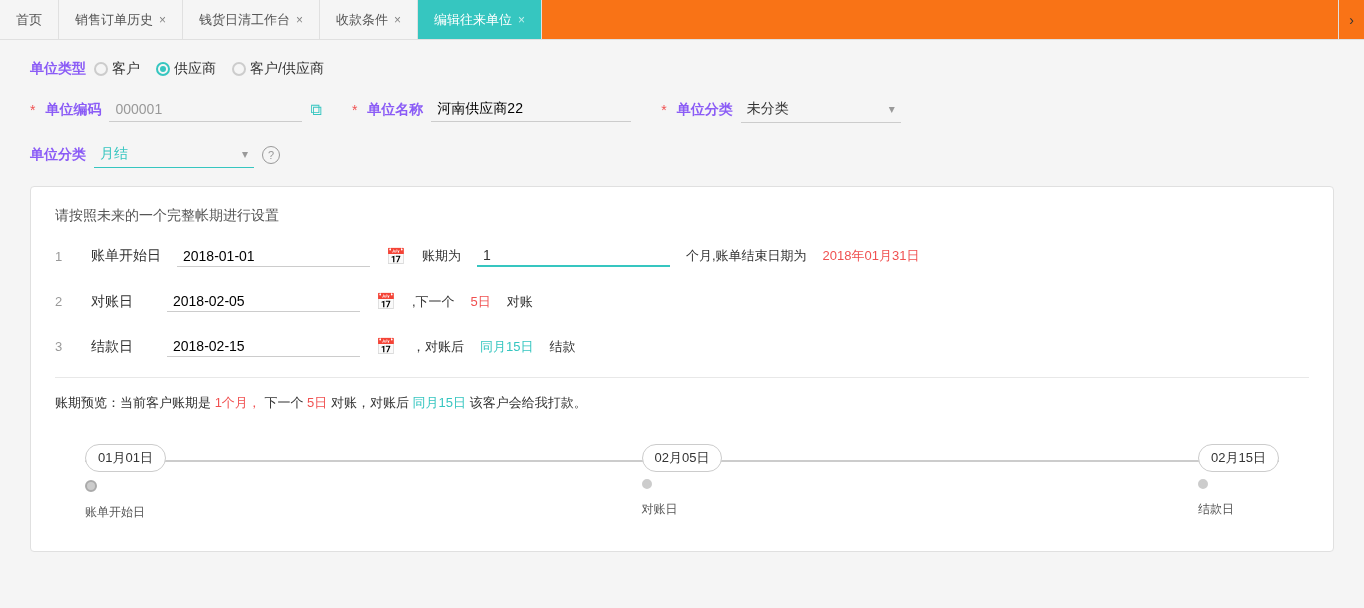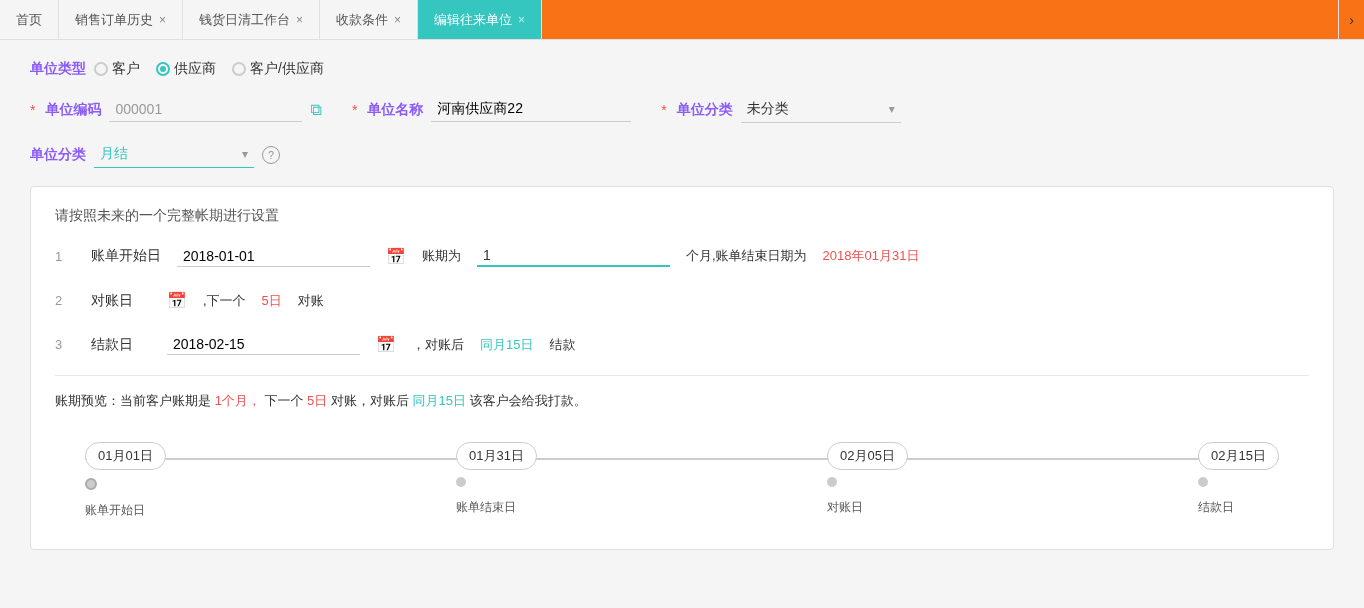"2018-02-05" input.date-input { html: none -> <input> }
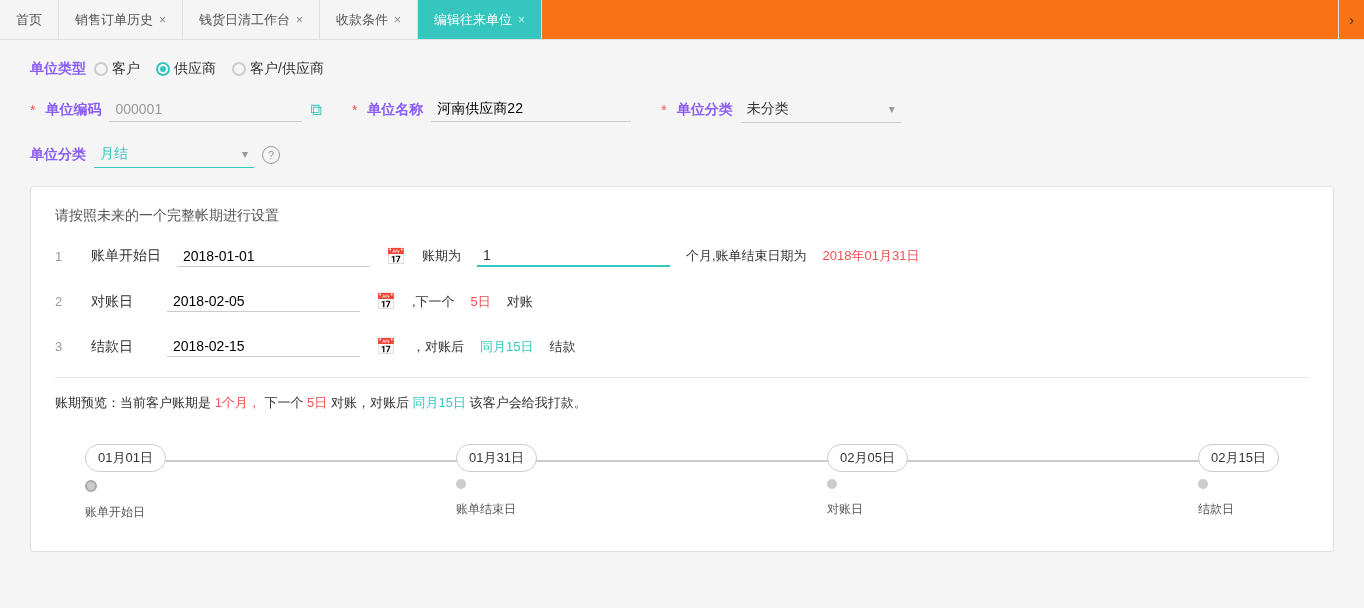"01月31日" div.timeline-point { html: <div> <div>01月31日</div> <div></div> <div>账单结束日</div> </div> -> none }
